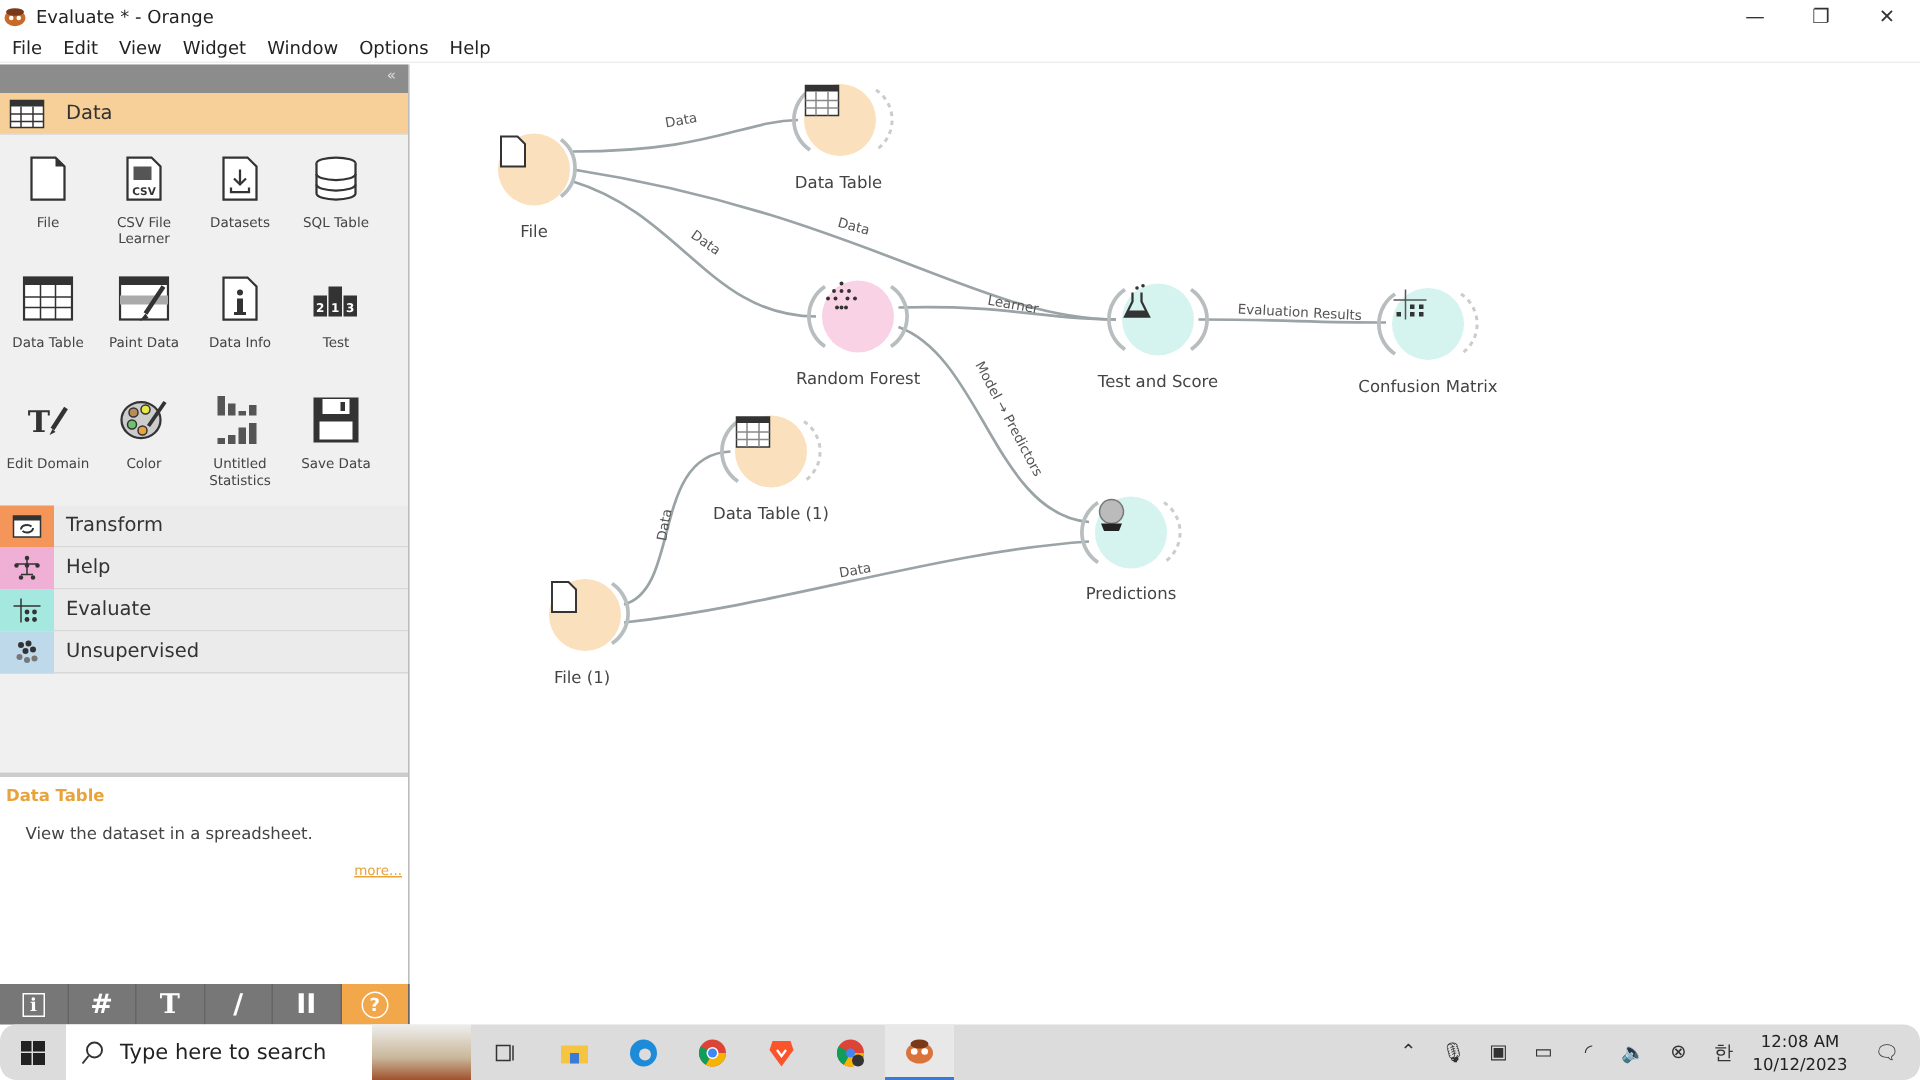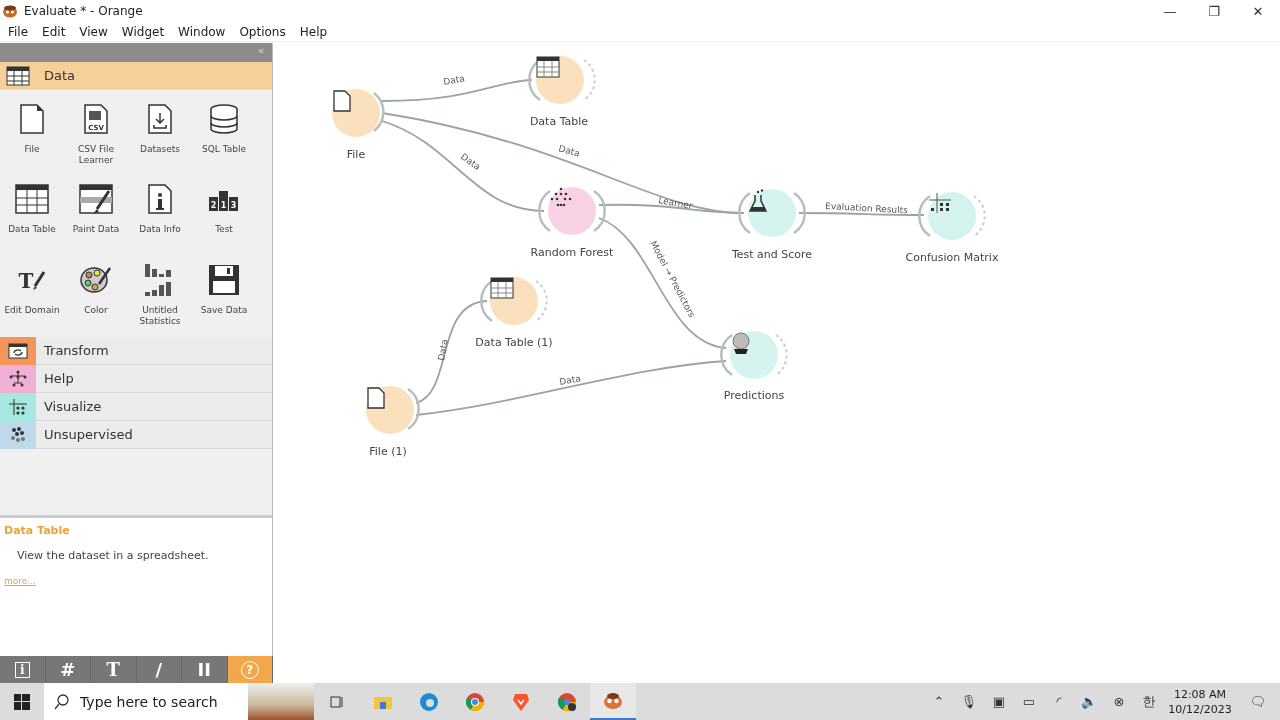"Visualize" span.cl { text: Visualize -> Evaluate }
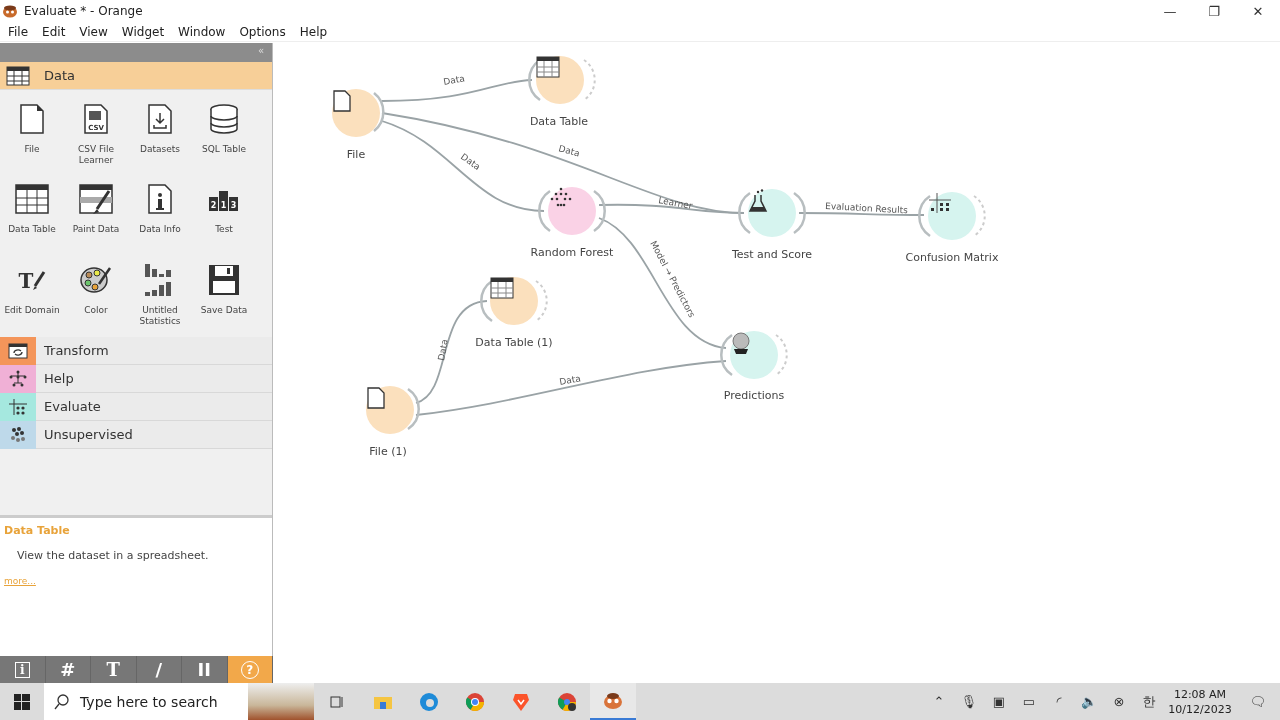"more..." .help-more { text-align: none -> right }
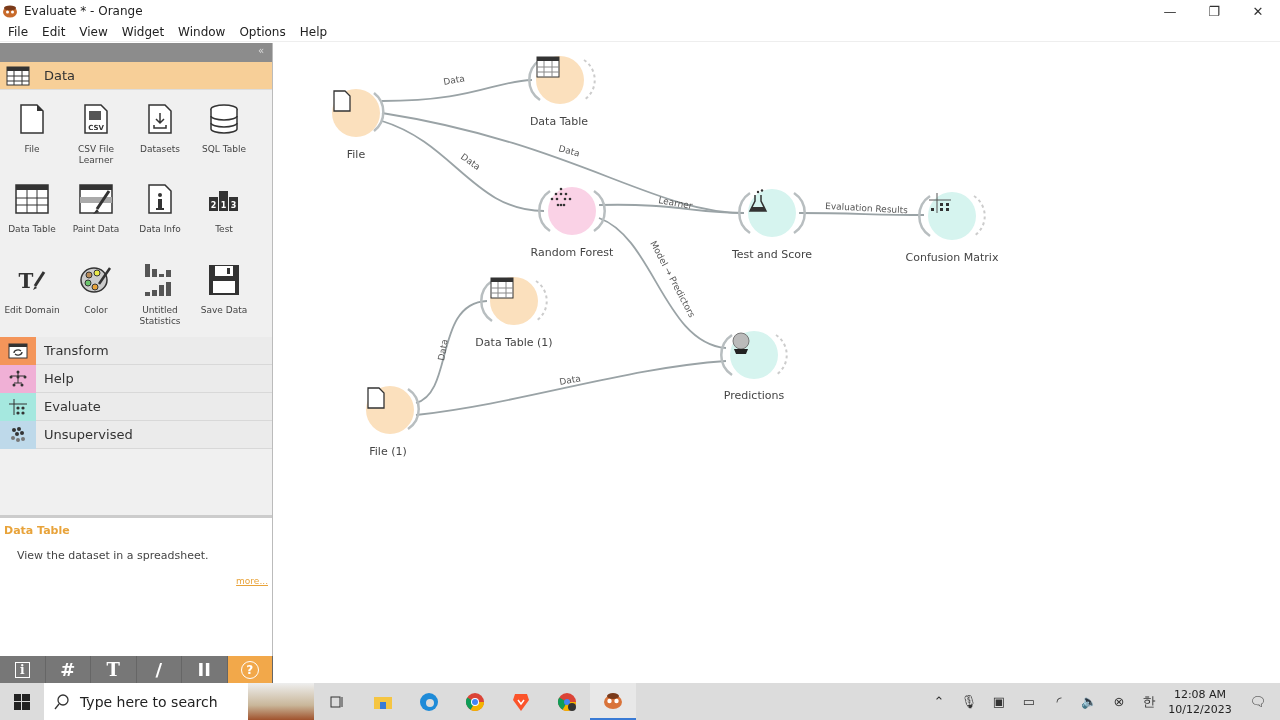"Type here to search" .taskbar { border-radius: none -> 11px }
